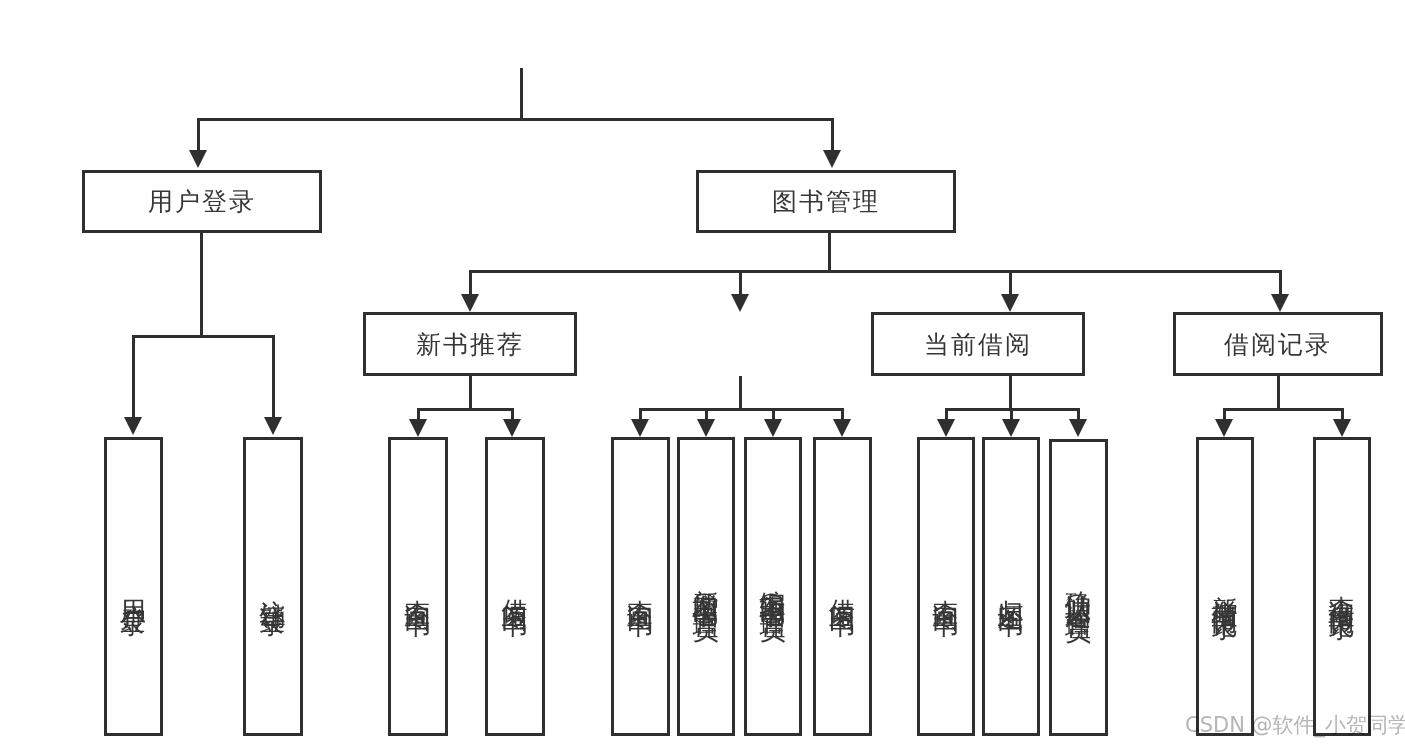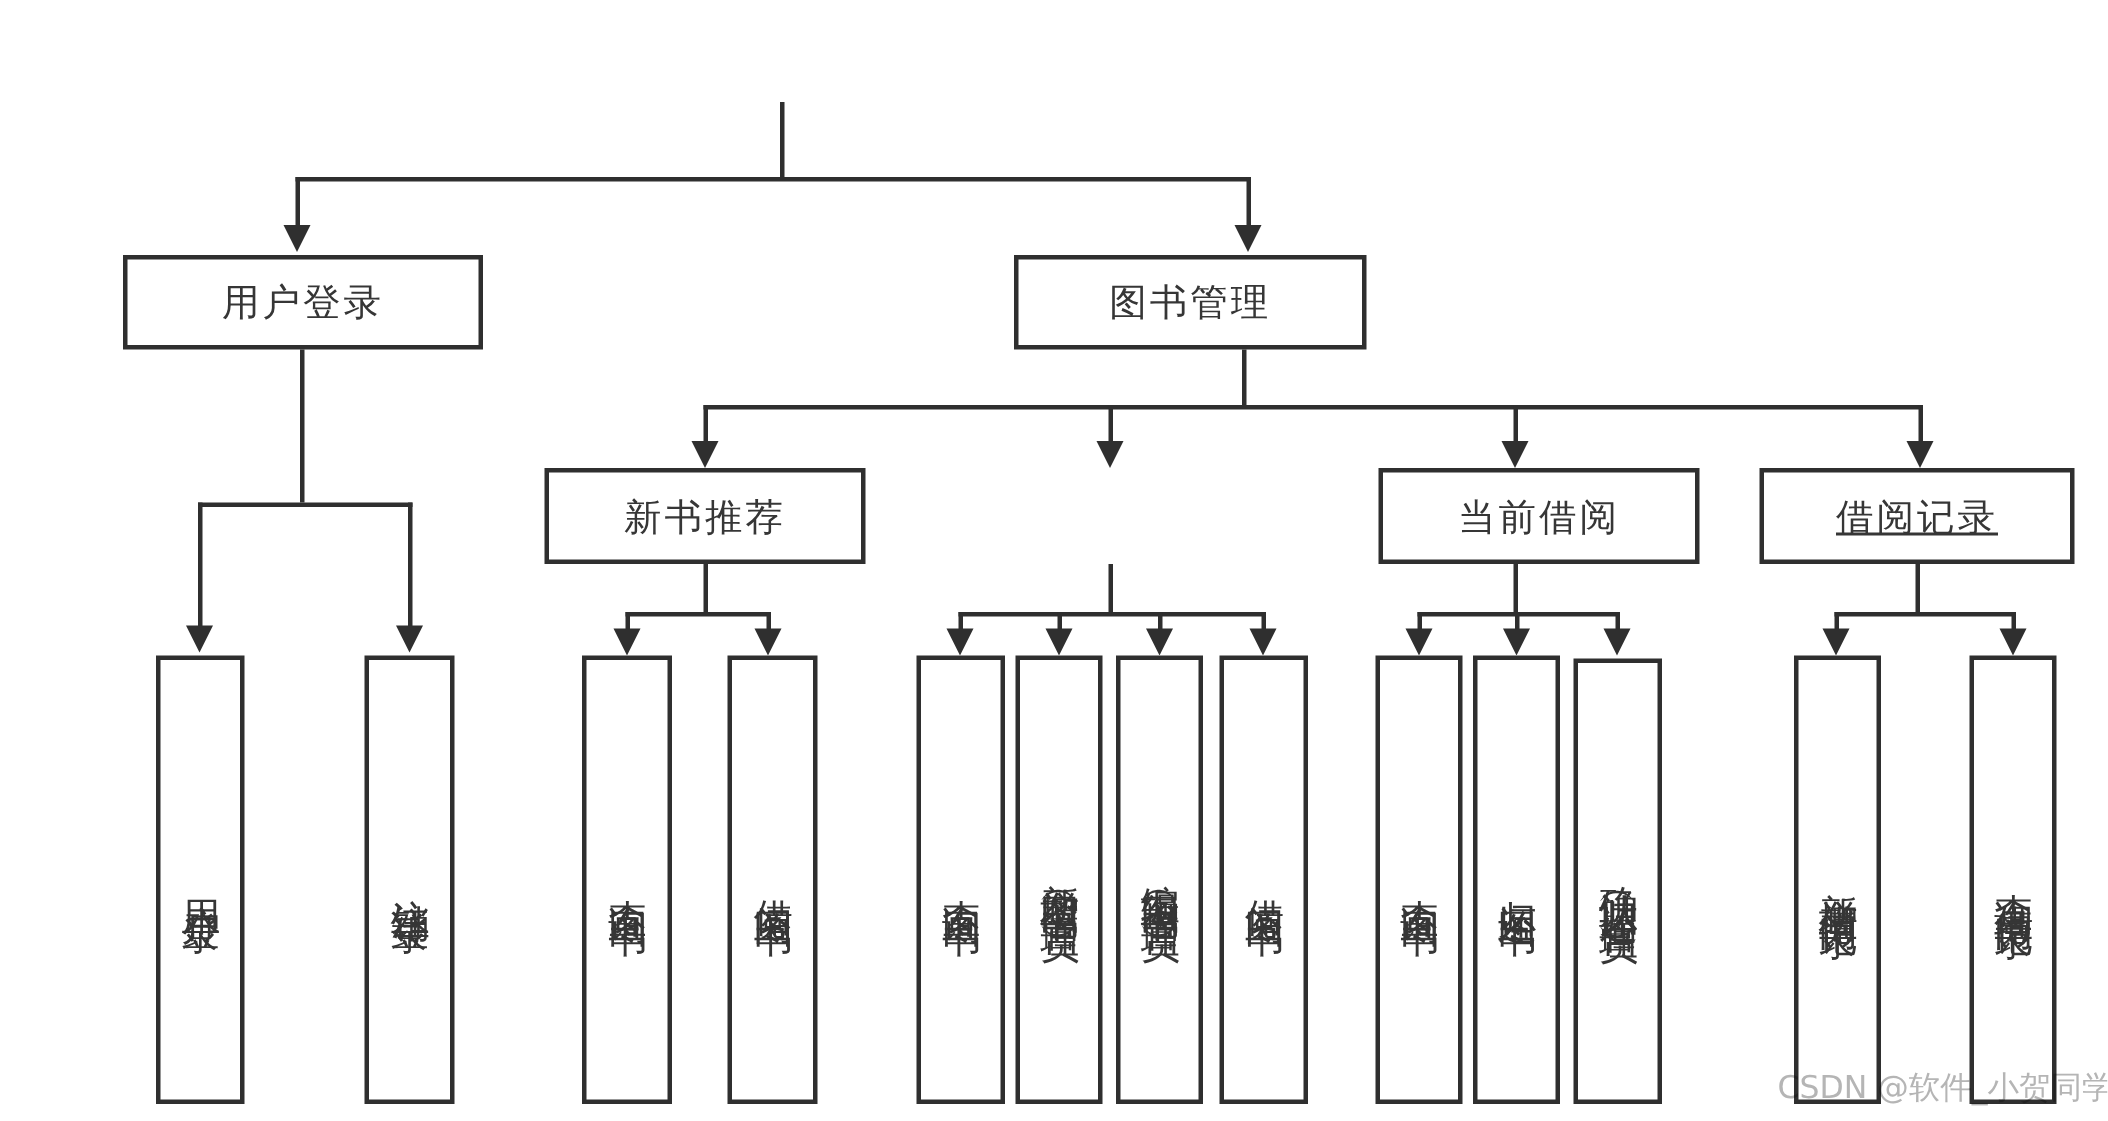"图书管理" div.box { left: 676px -> 696px; width: 235px -> 260px }
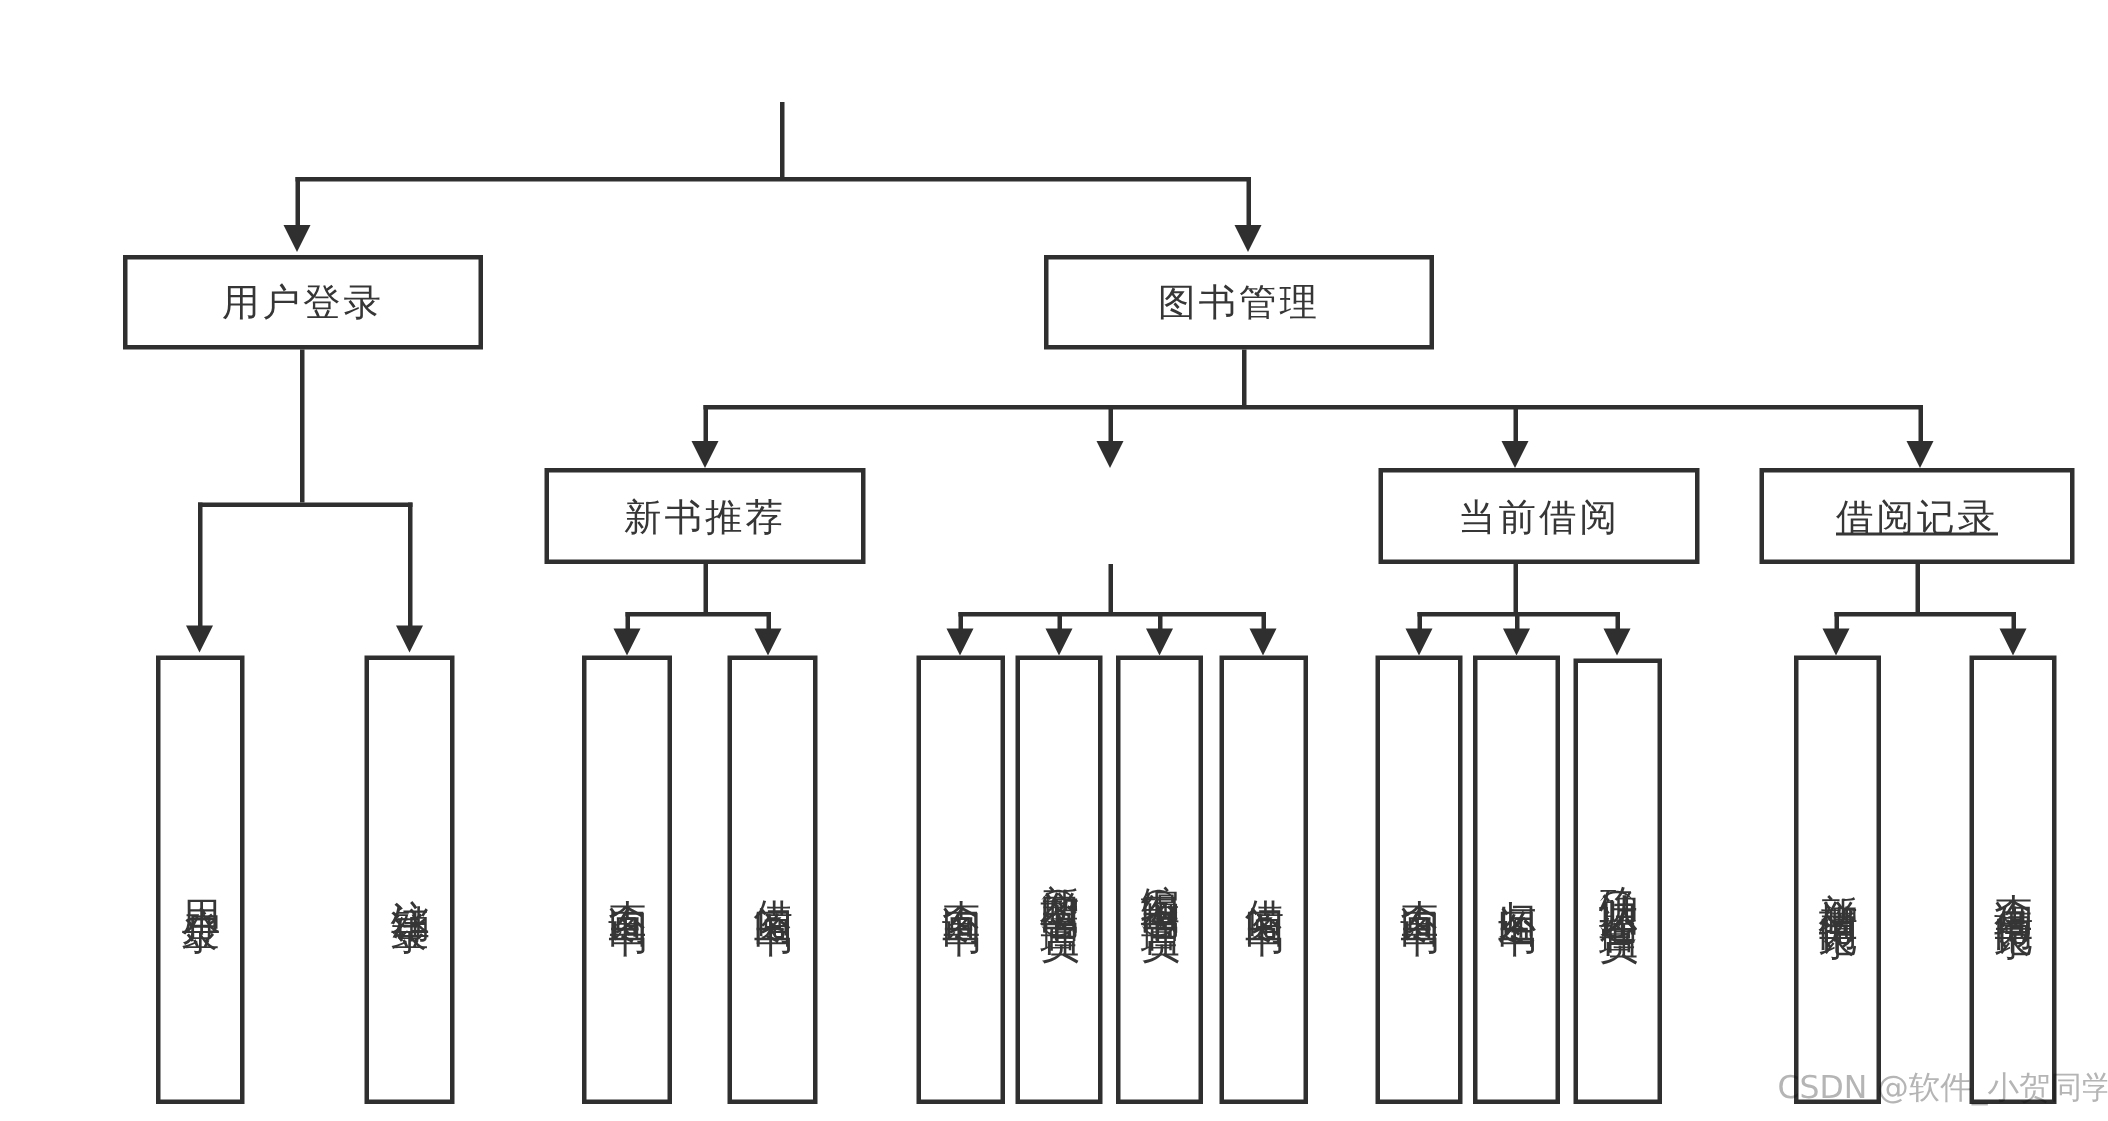"当前借阅" div.box { left: 919px -> 871px }
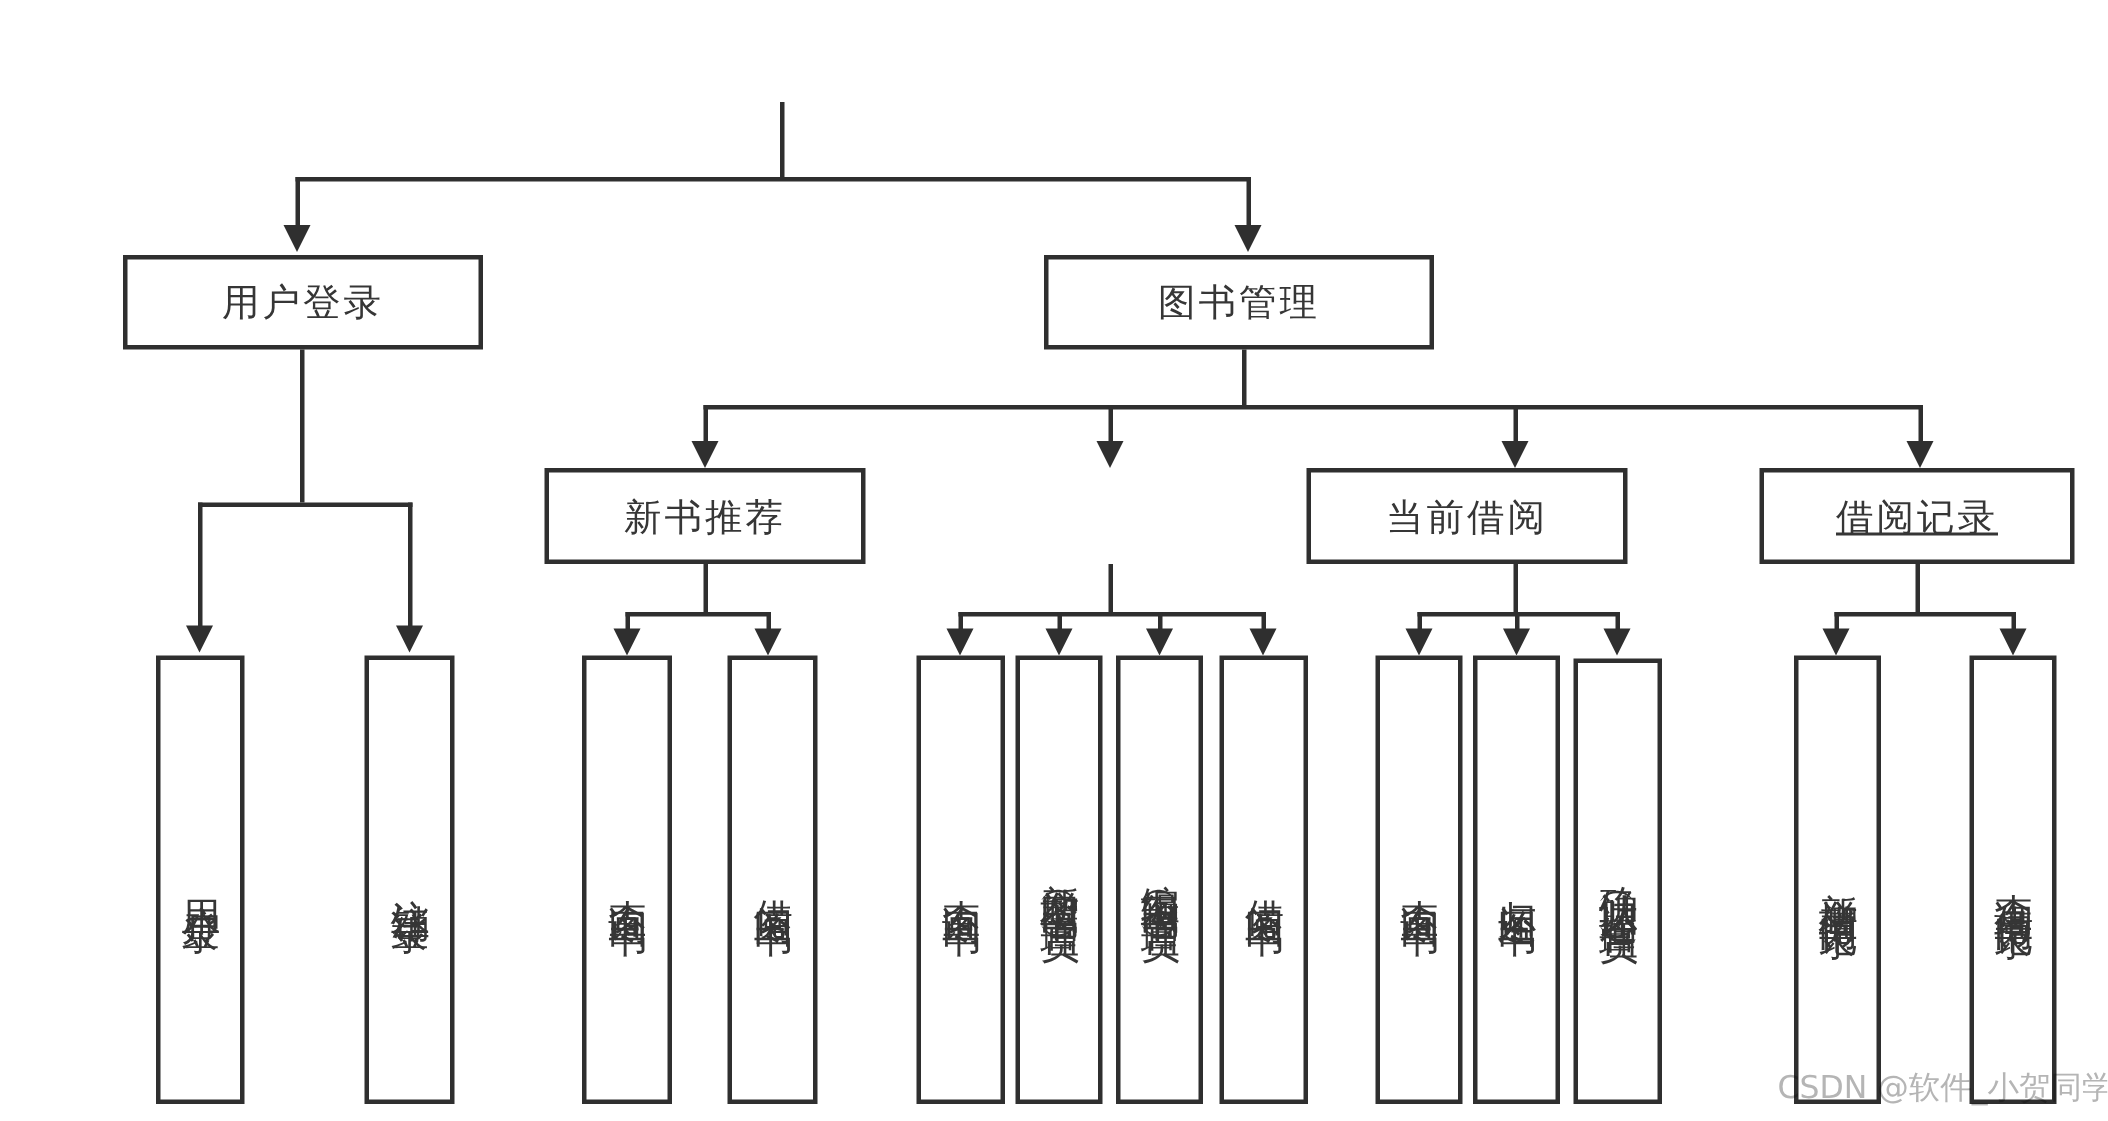"借阅记录" div.box { text-decoration: underline -> none }
